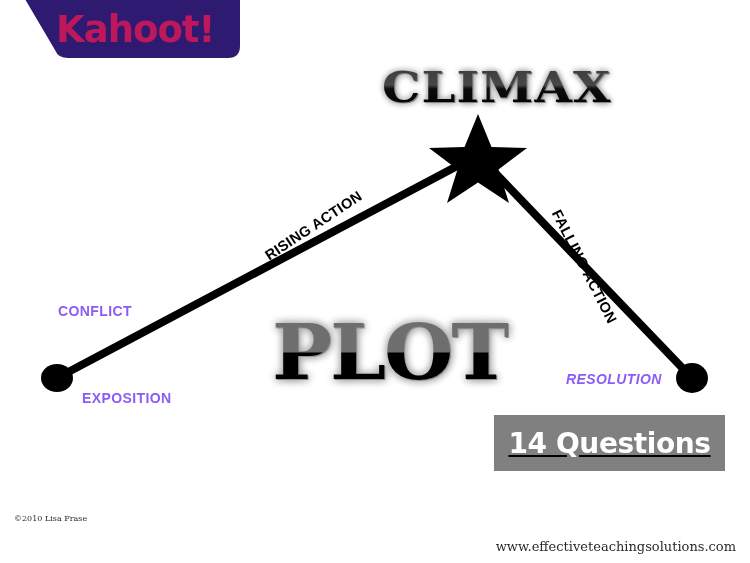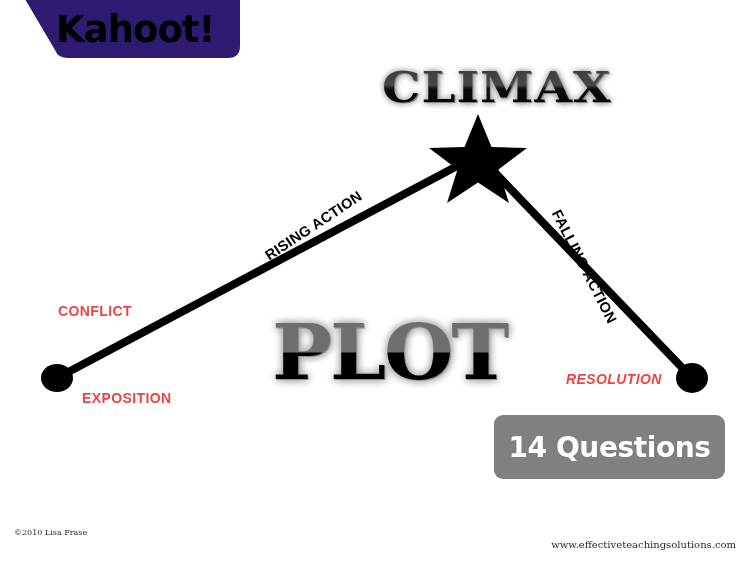"Kahoot!" .kahoot-word { color: #000000 -> #be185d }
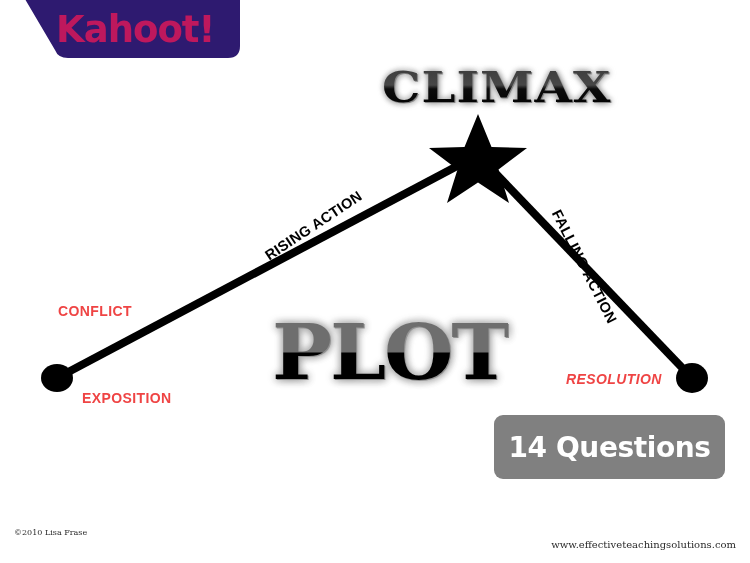"CONFLICT" .stage-label { color: #ef4444 -> #8b5cf6 }
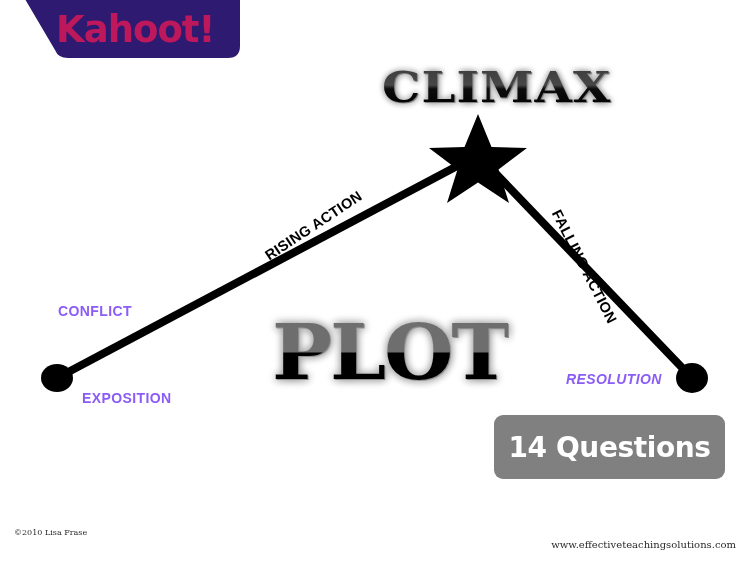"14 Questions" .questions-badge { border-radius: 9px -> 0; height: 64px -> 56px; text-decoration: none -> underline }
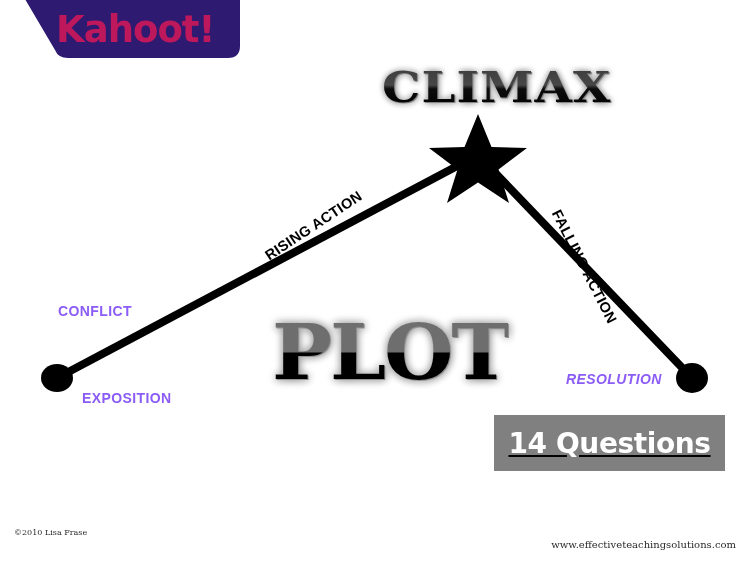"©2010 Lisa Frase" .footer-left { top: 528px -> 514px }
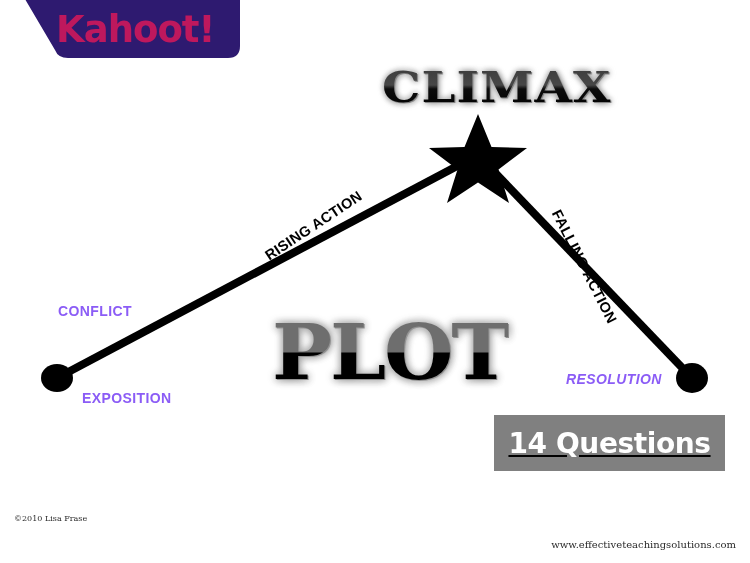"www.effectiveteachingsolutions.com" .footer-right { font-size: 10px -> 13px }
